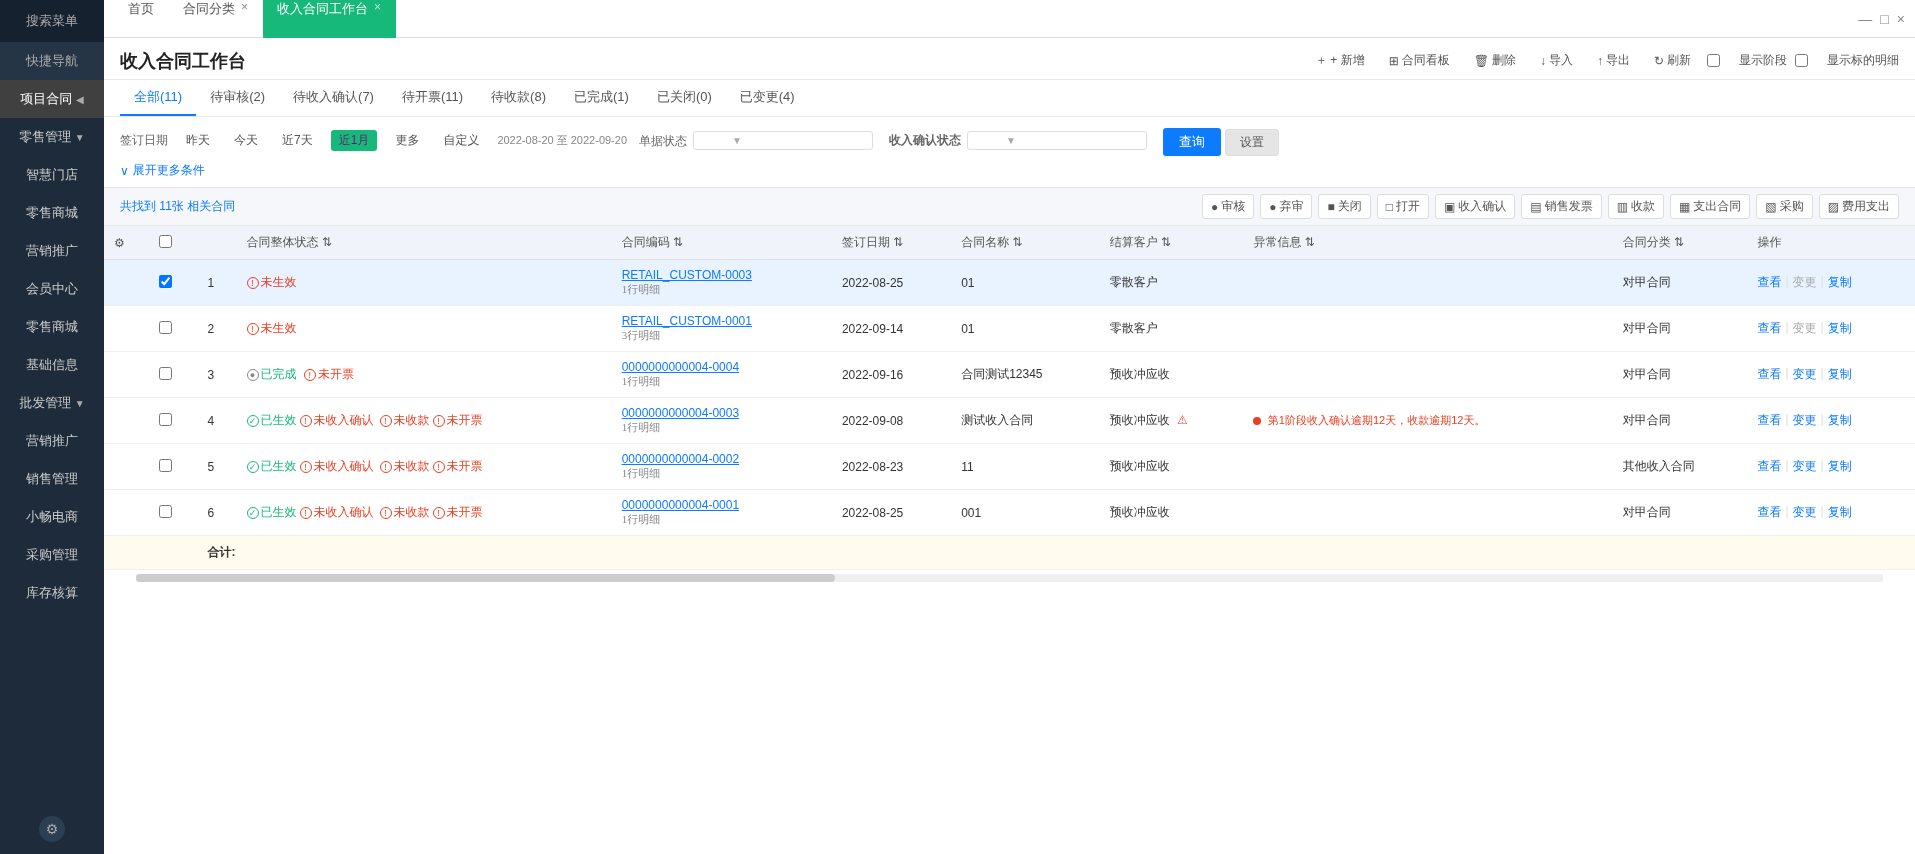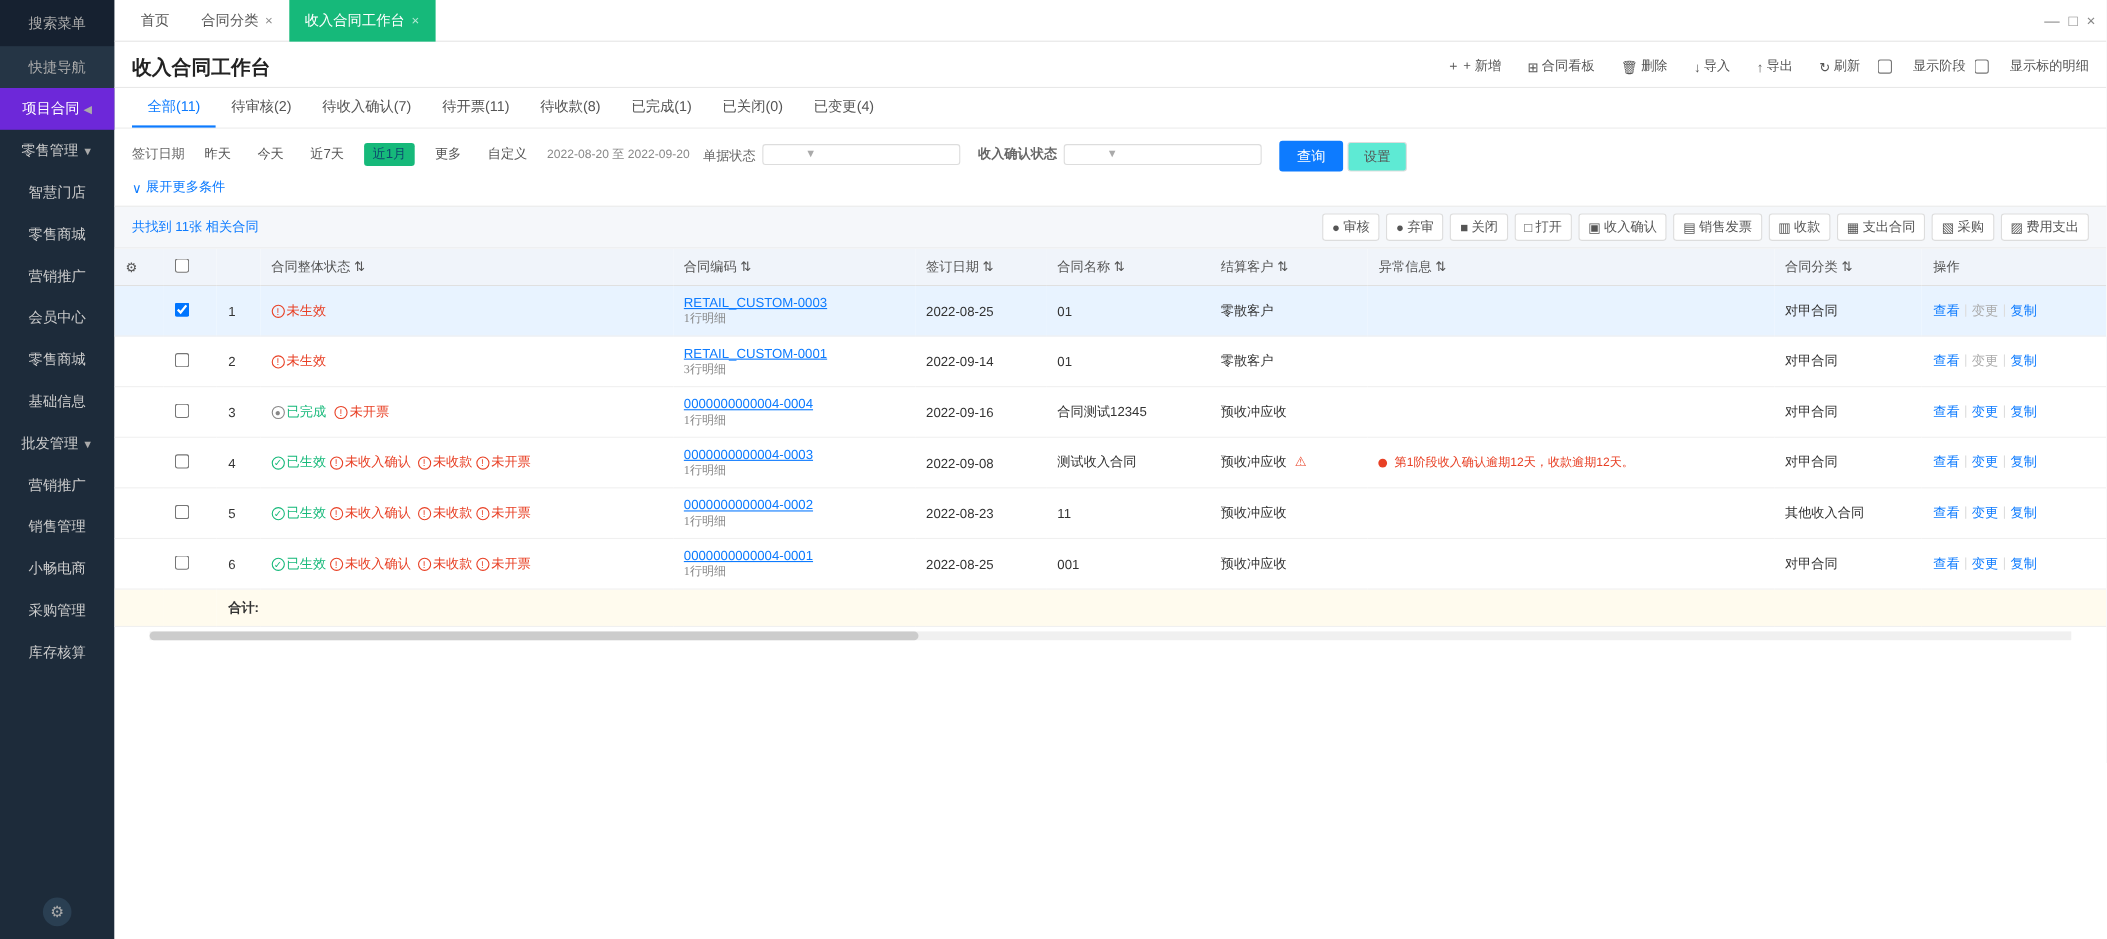"首页" .tab-item { align-items: center -> none }
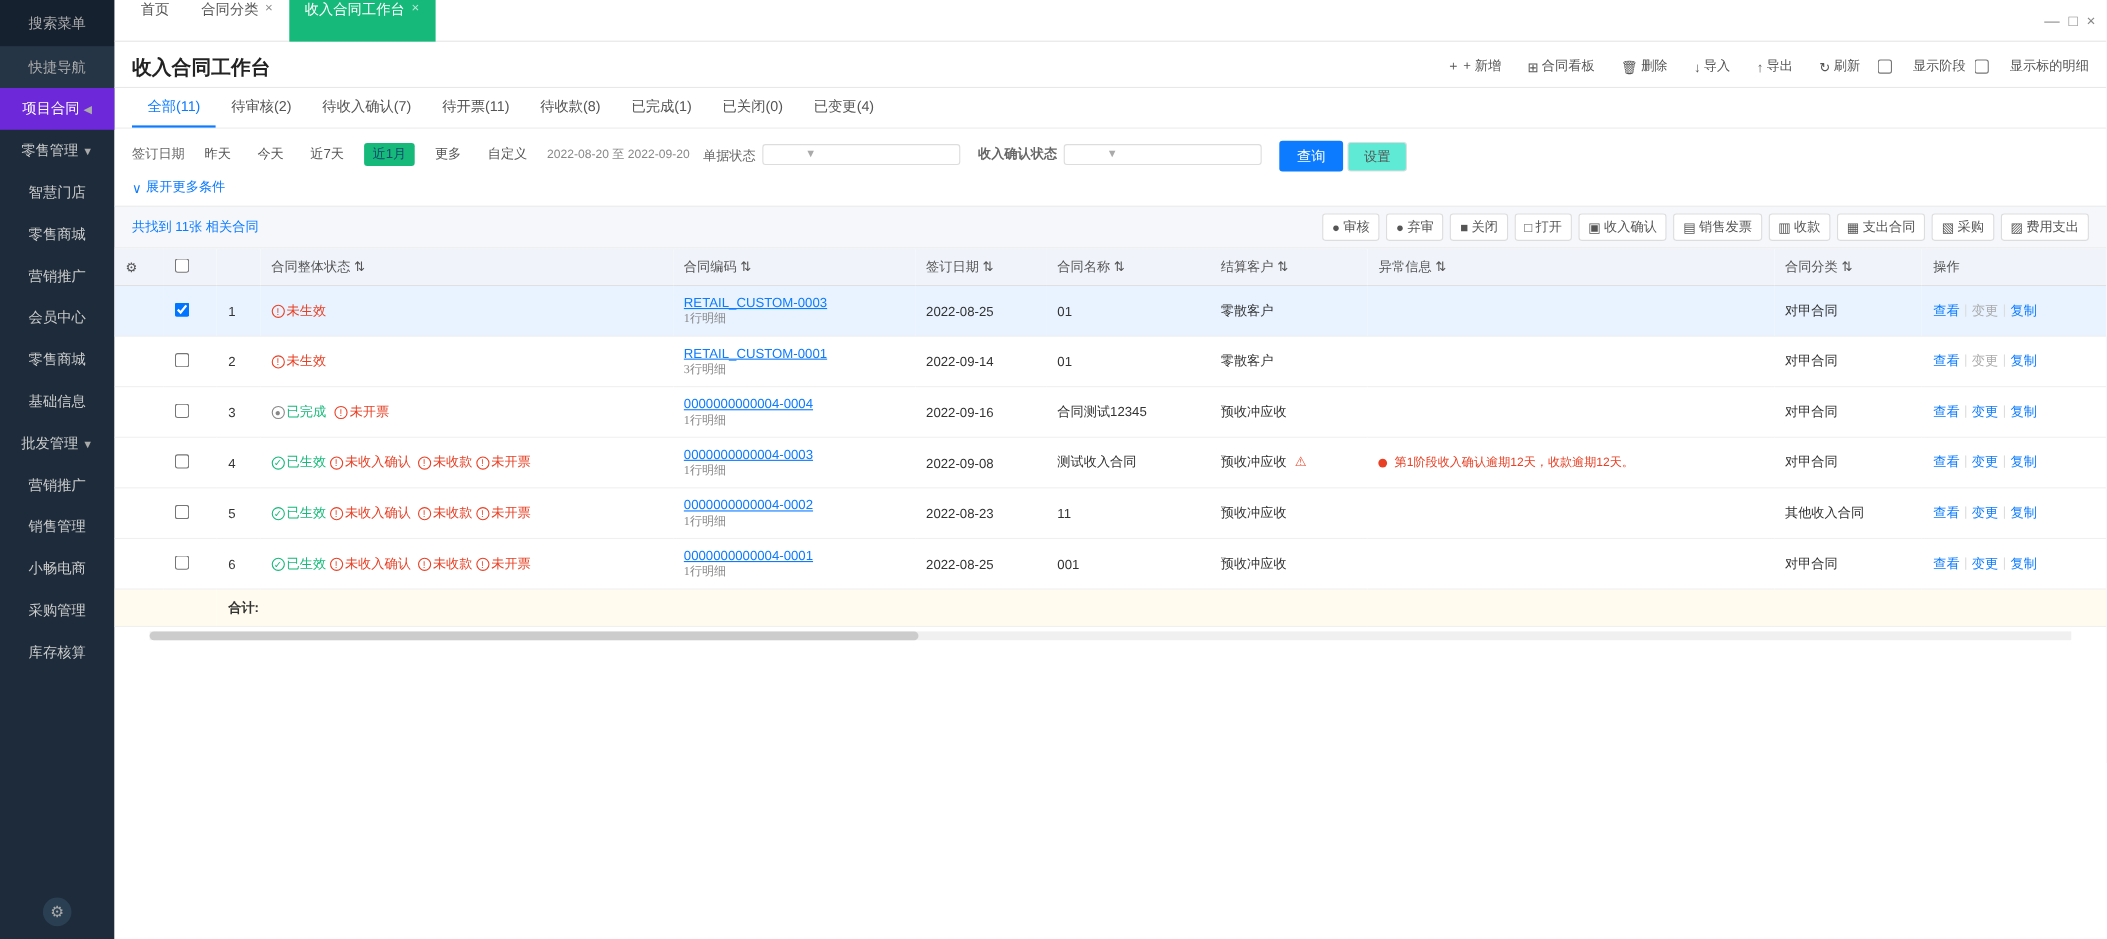"项目合同 ◀" .sidebar-item.active { background: #6d28d9 -> #404040 }
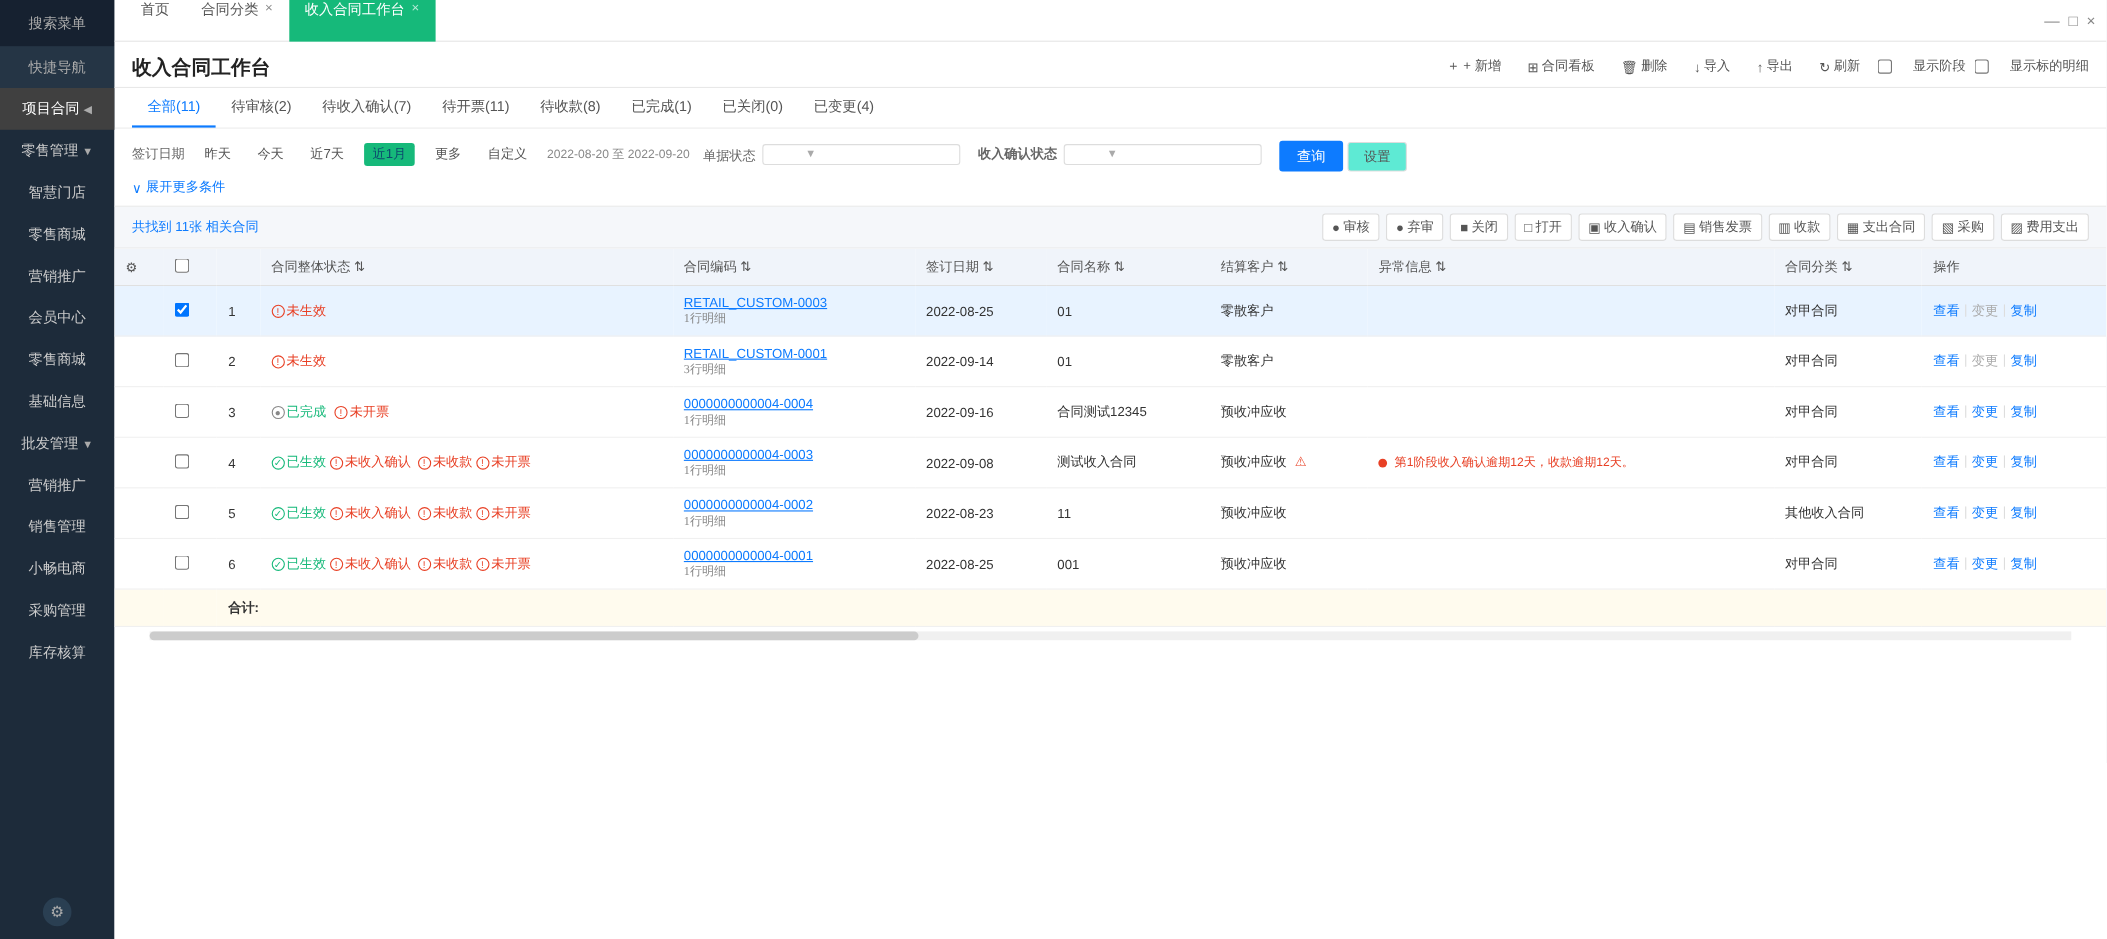"近1月" .filter-date-btn.active { color: #0c4a6e -> #701a75 }
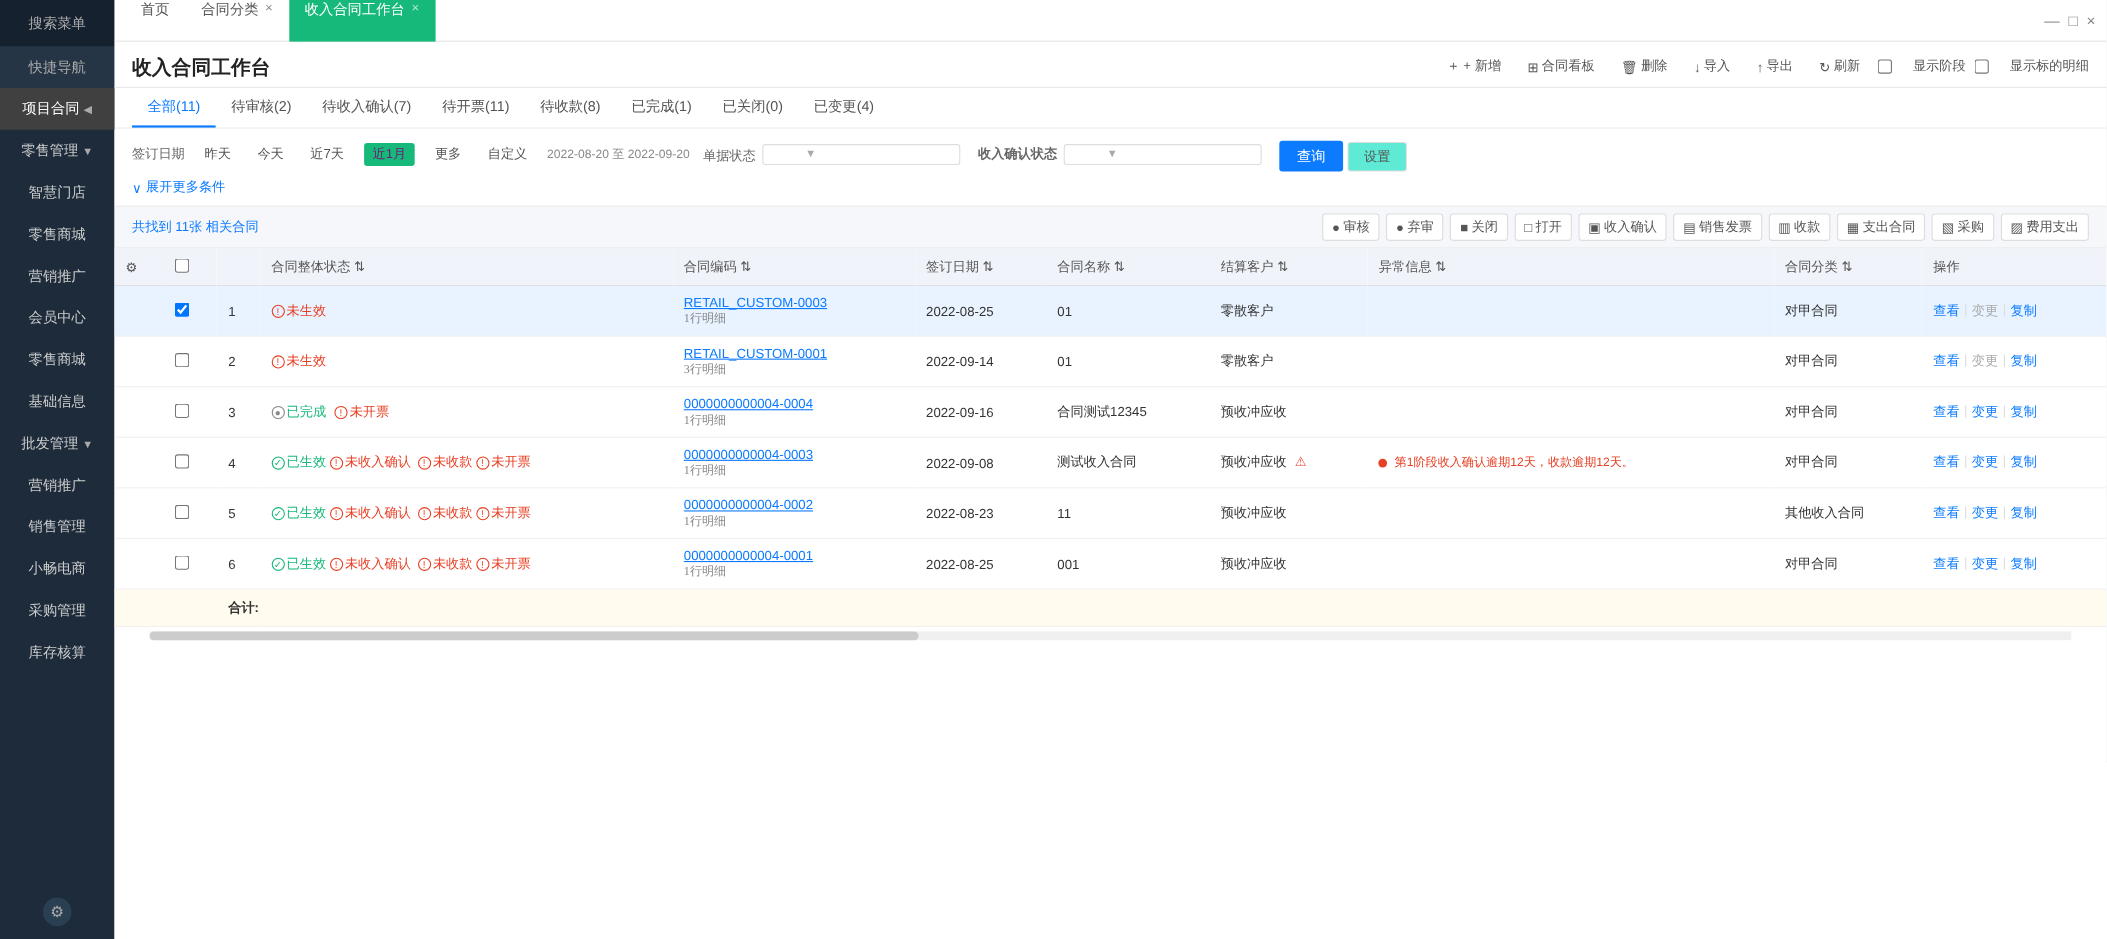"设置" .set-btn { background: #5eead4 -> #e5e5e5 }
